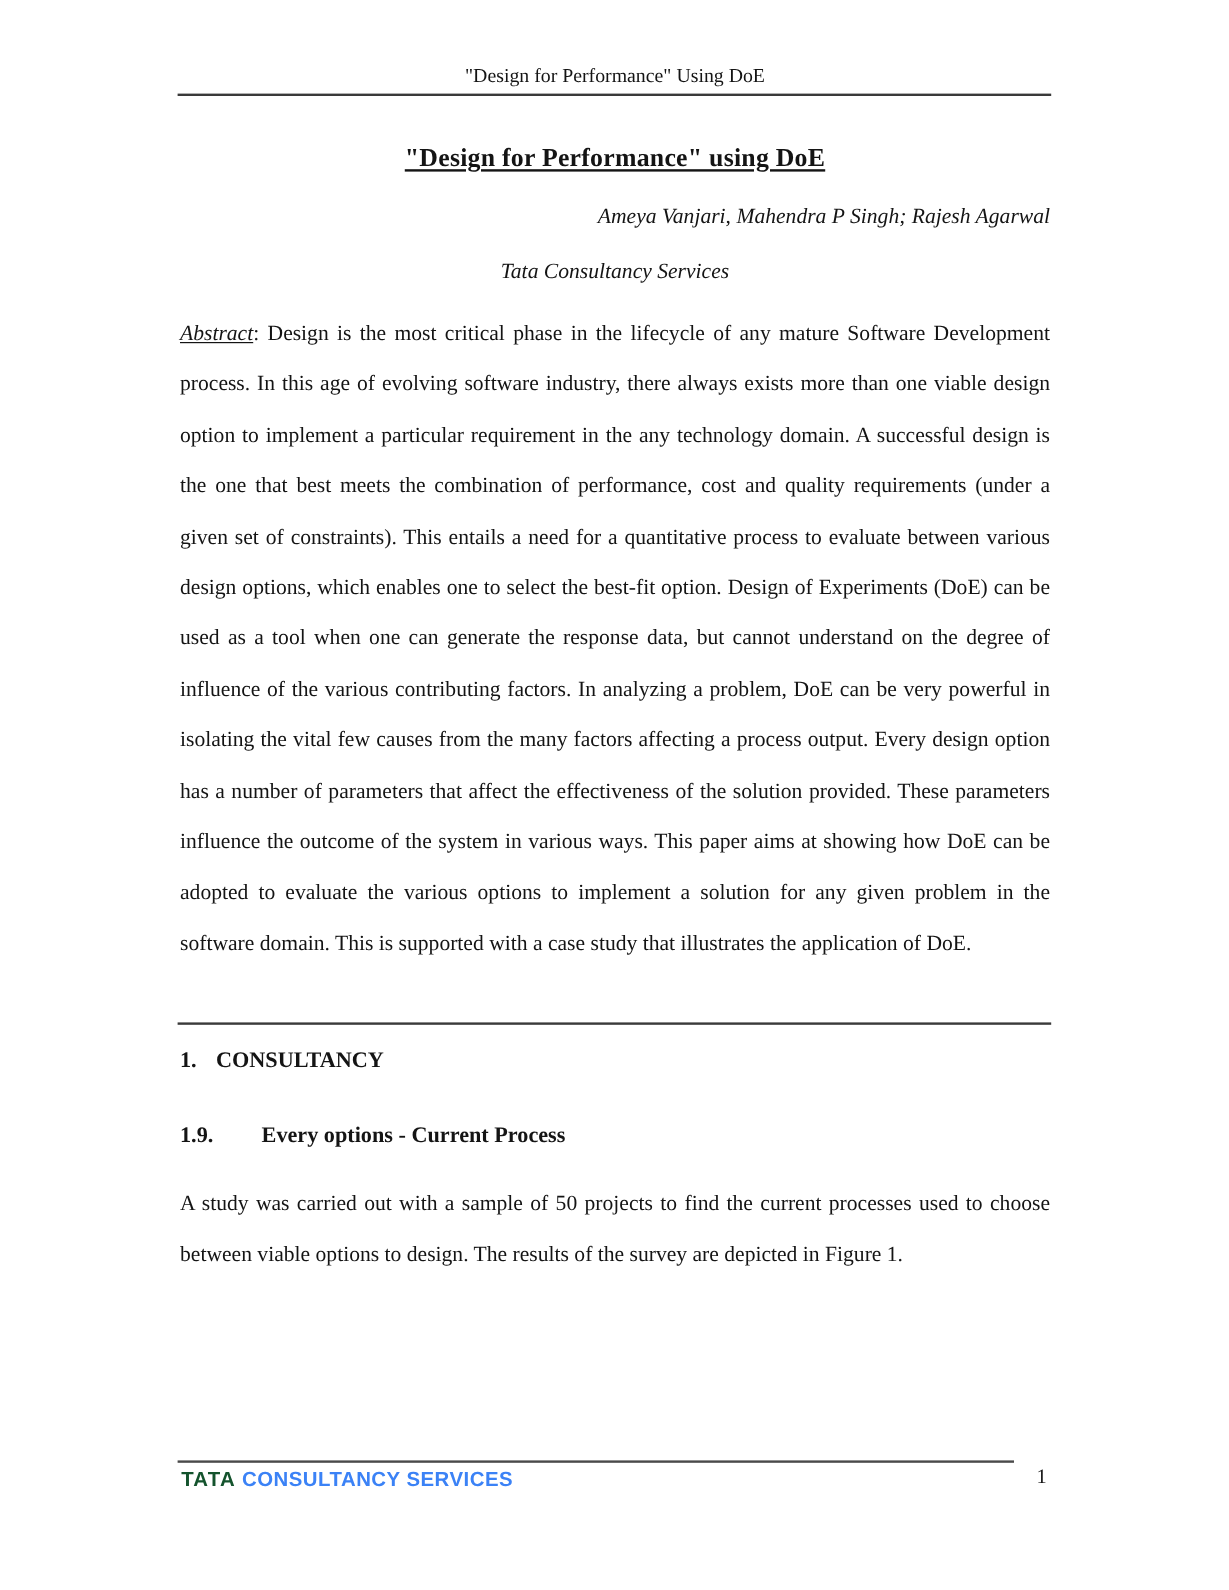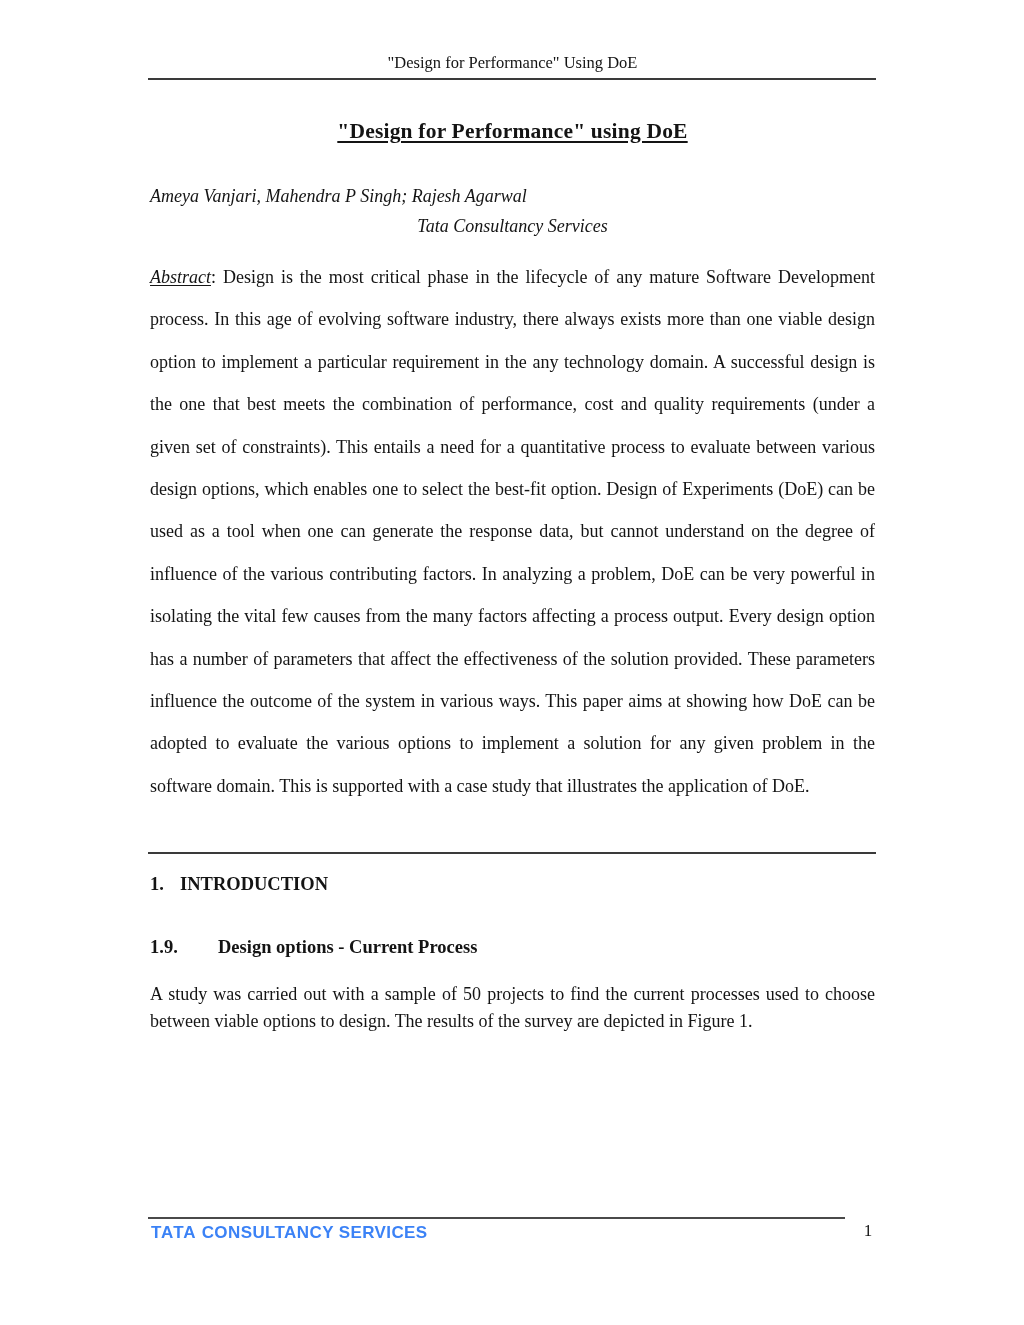"Ameya Vanjari, Mahendra P Singh;" .authors { text-align: left -> right; top: 186px -> 170px }
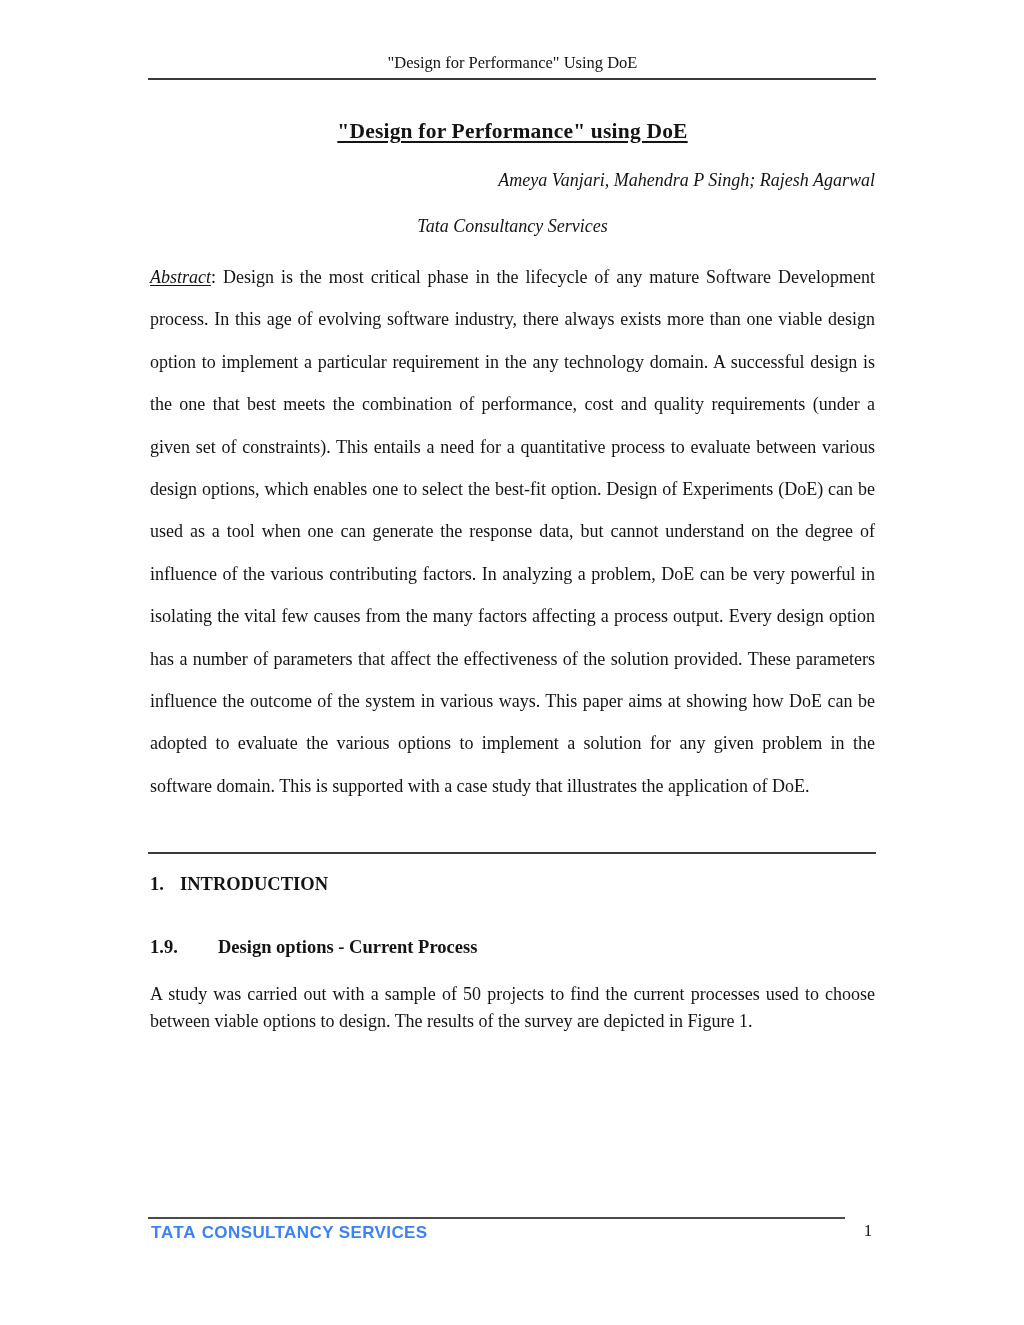"INTRODUCTION" span { text: INTRODUCTION -> CONSULTANCY }
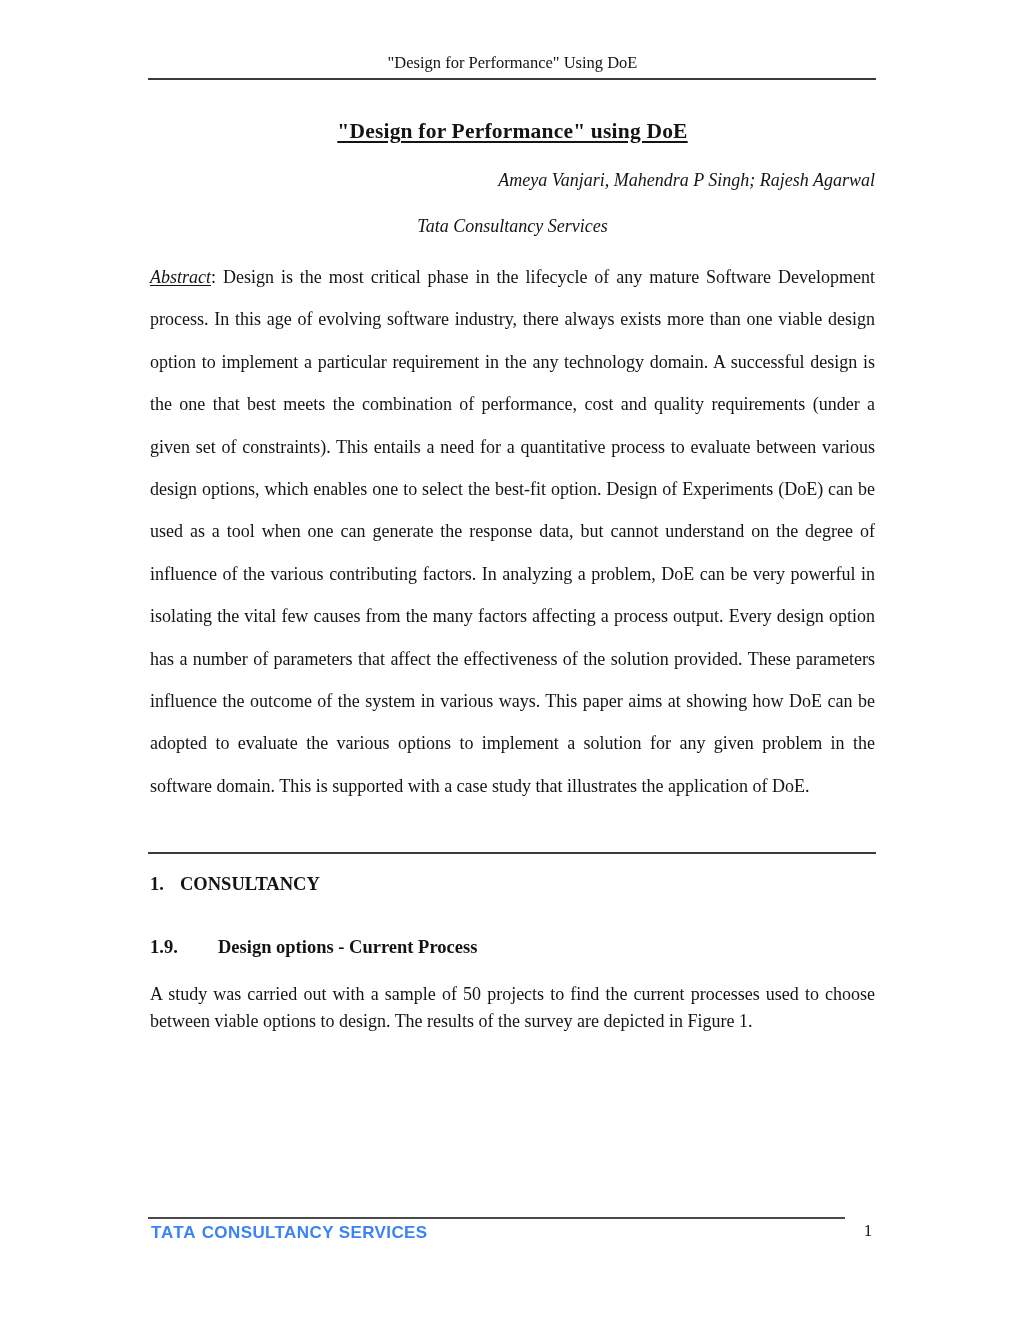"Design options - Current Process" span { text: Design -> Every }
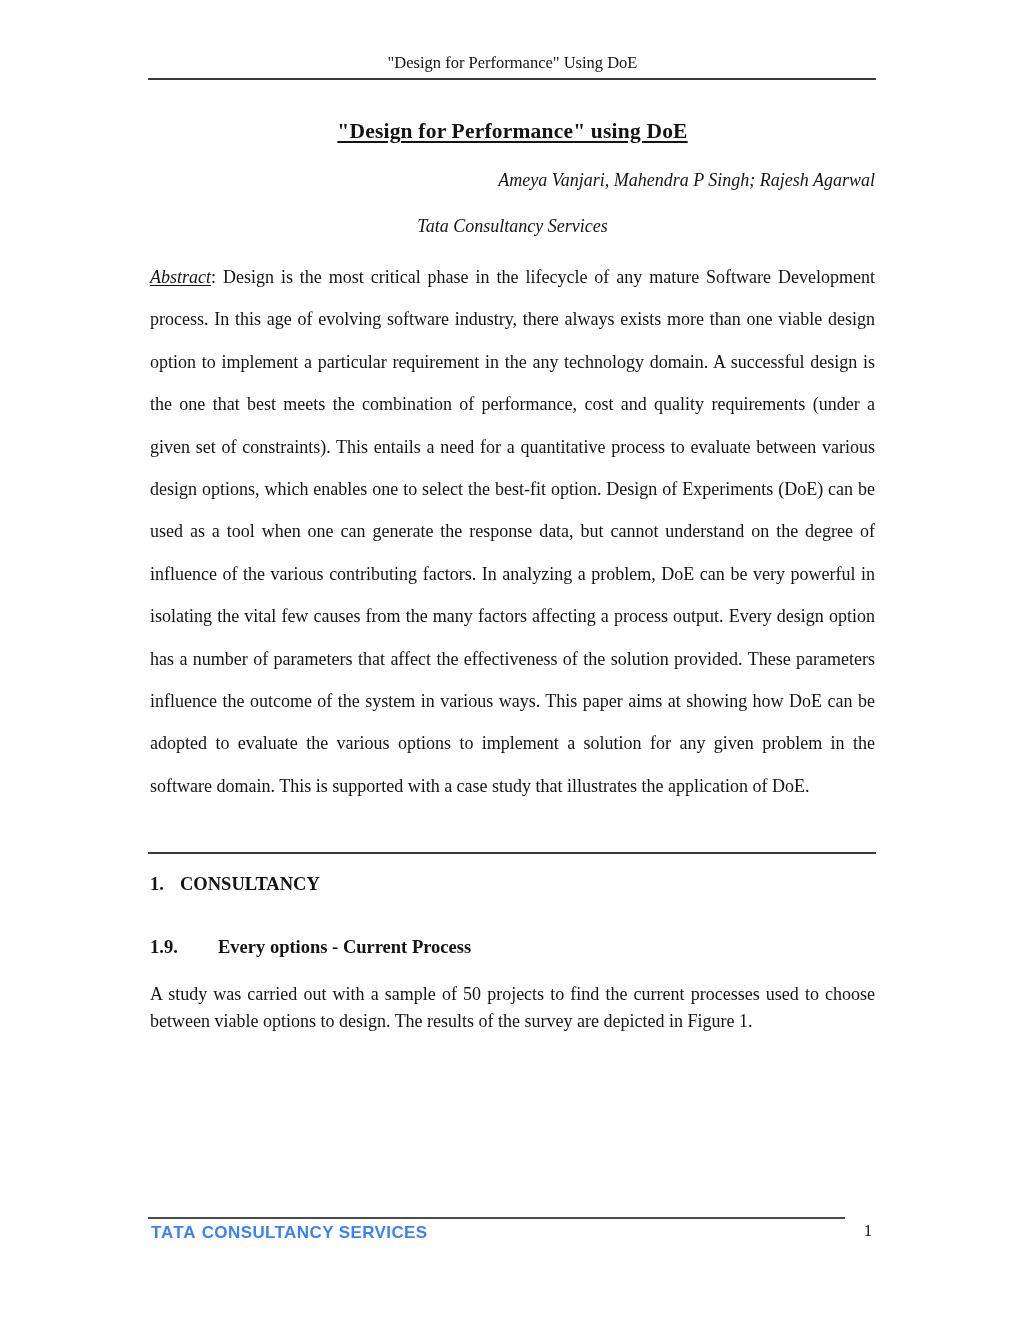"A study was carried out" .body-para { line-height: 27px -> 43px }
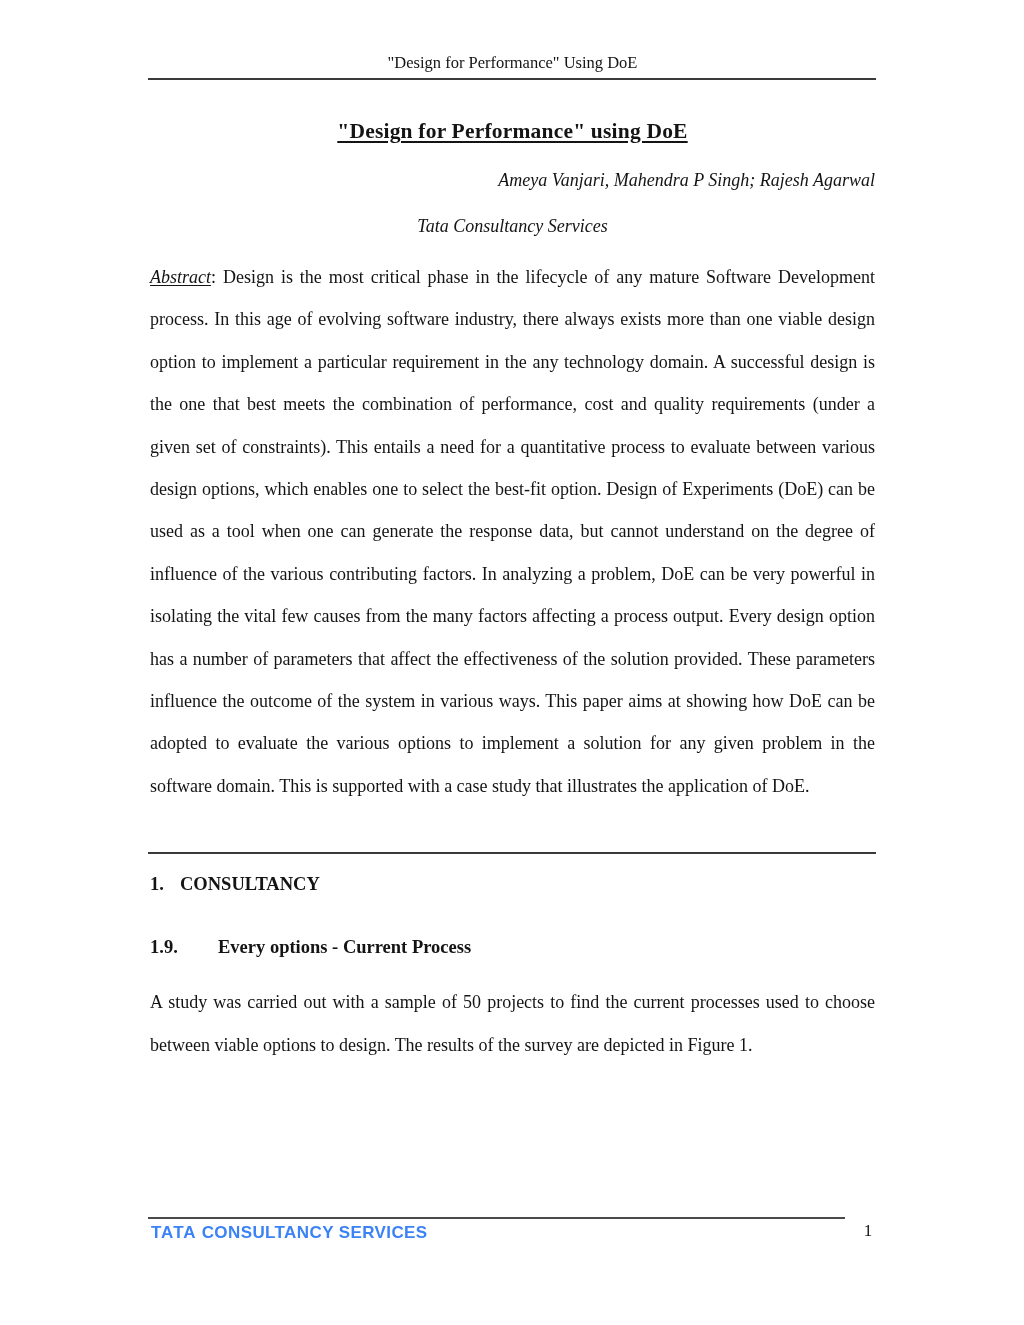"TATA" span.logo-tata { color: #3b82f6 -> #14532d }
